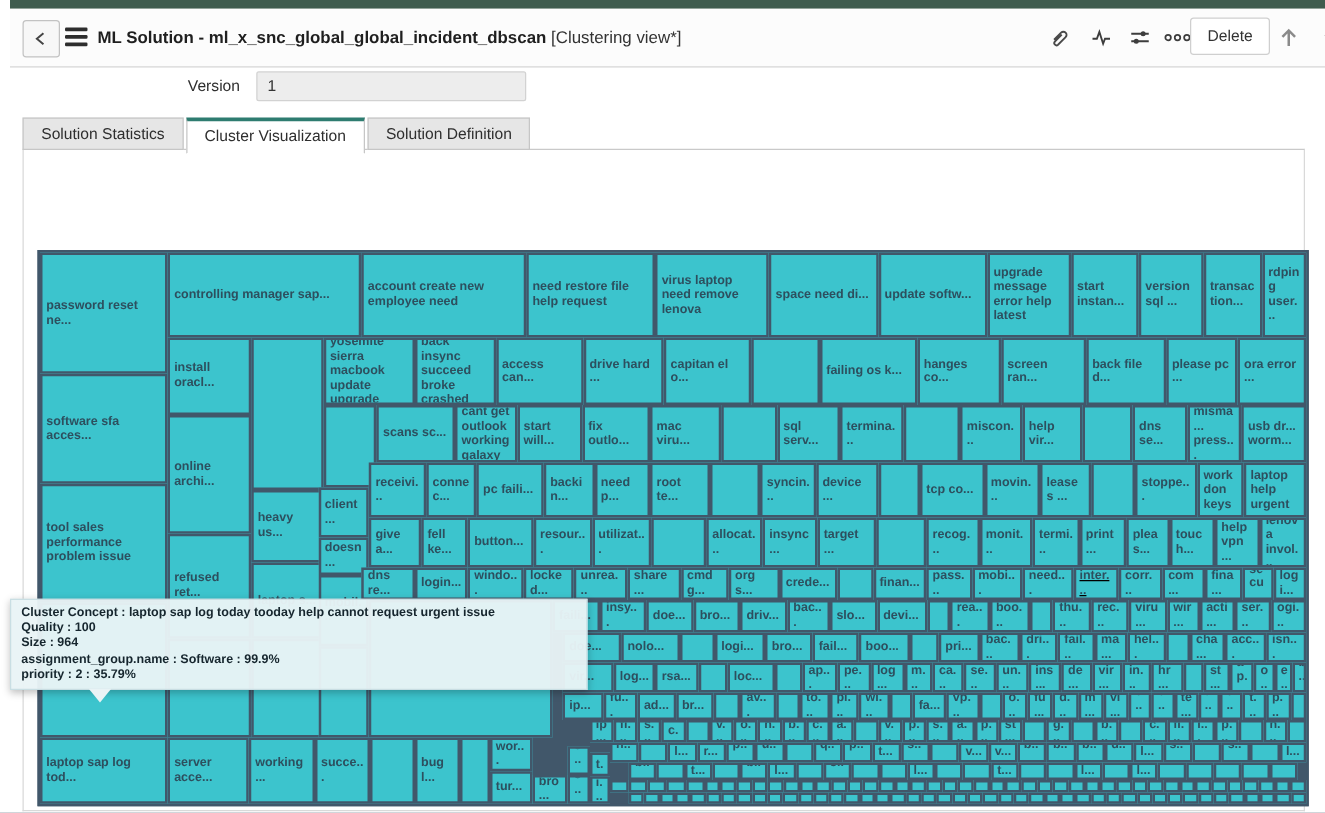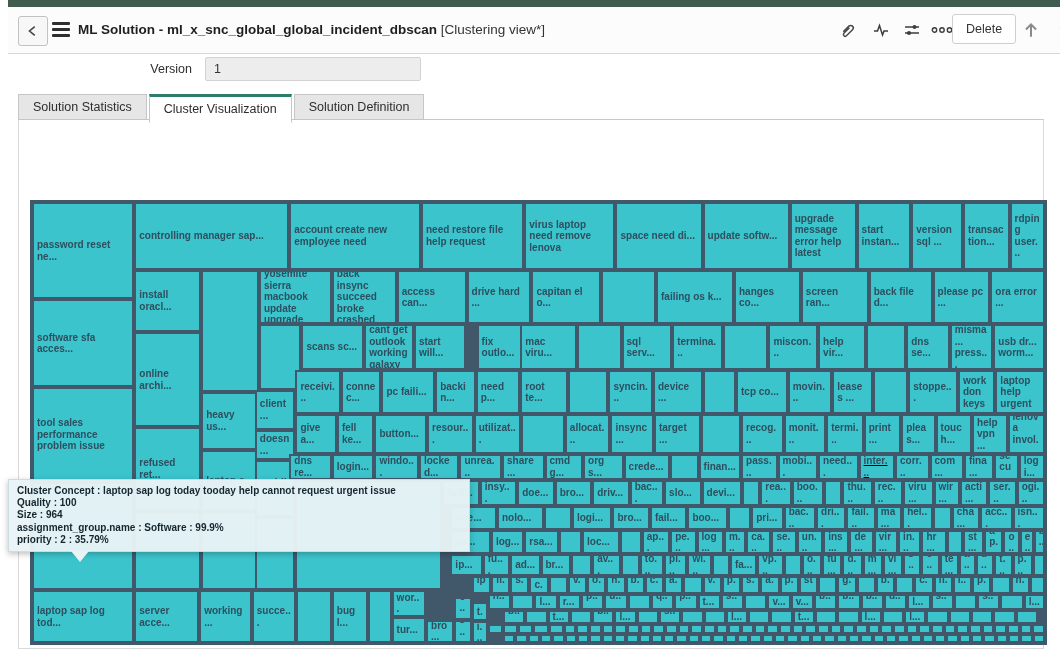"fix outlo..." div.cell { margin-left: 11px -> none }
